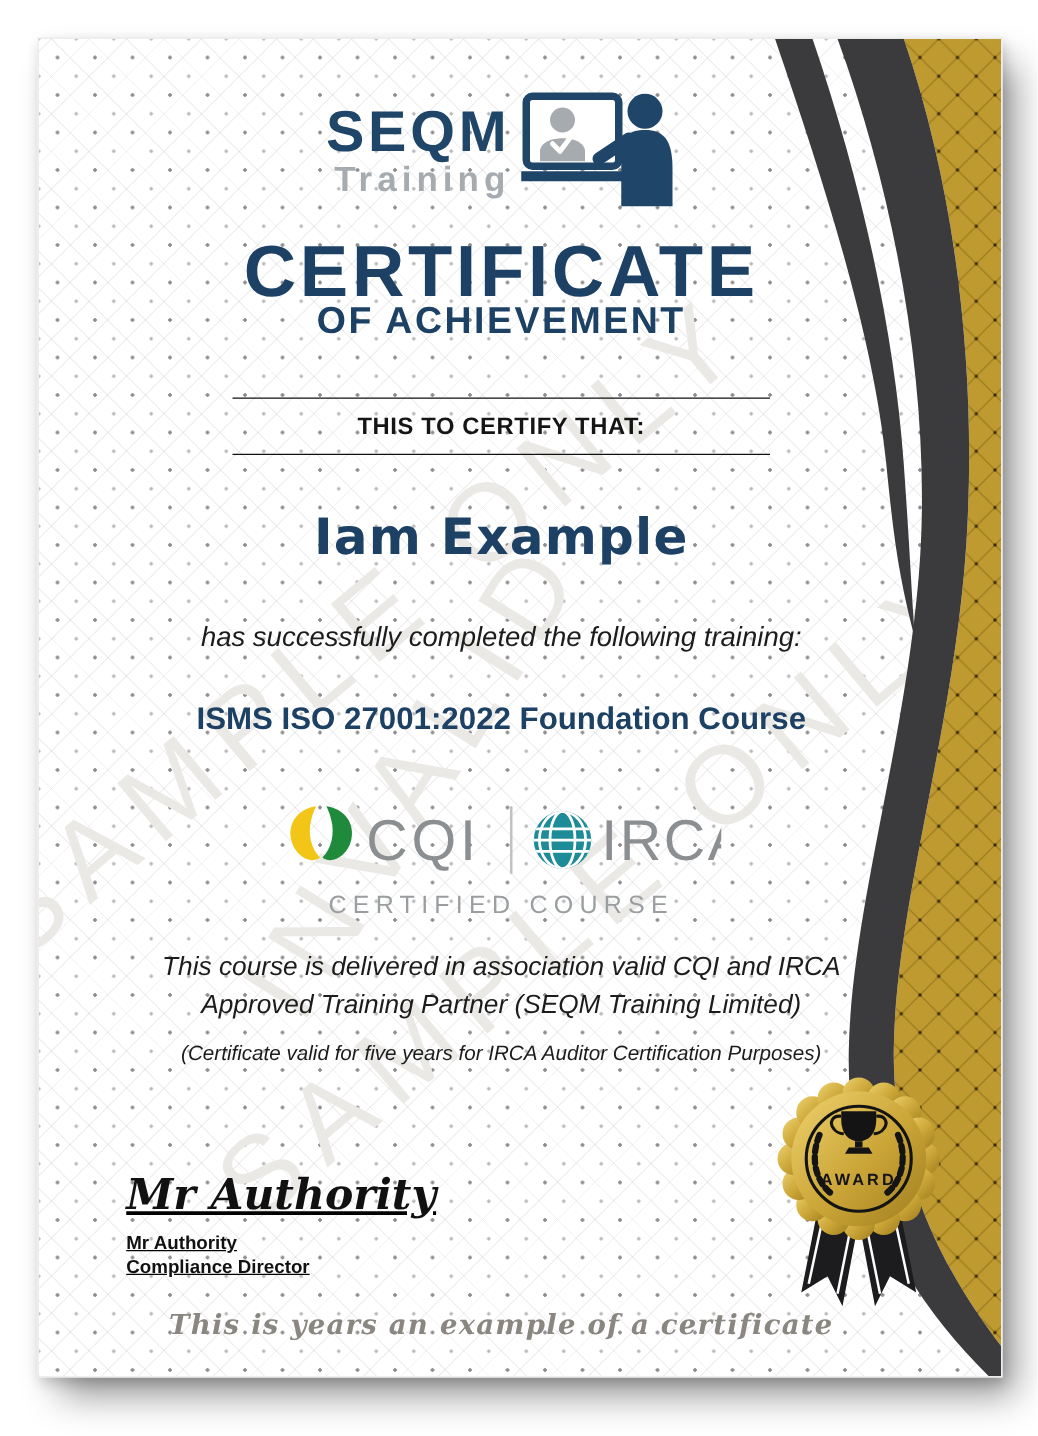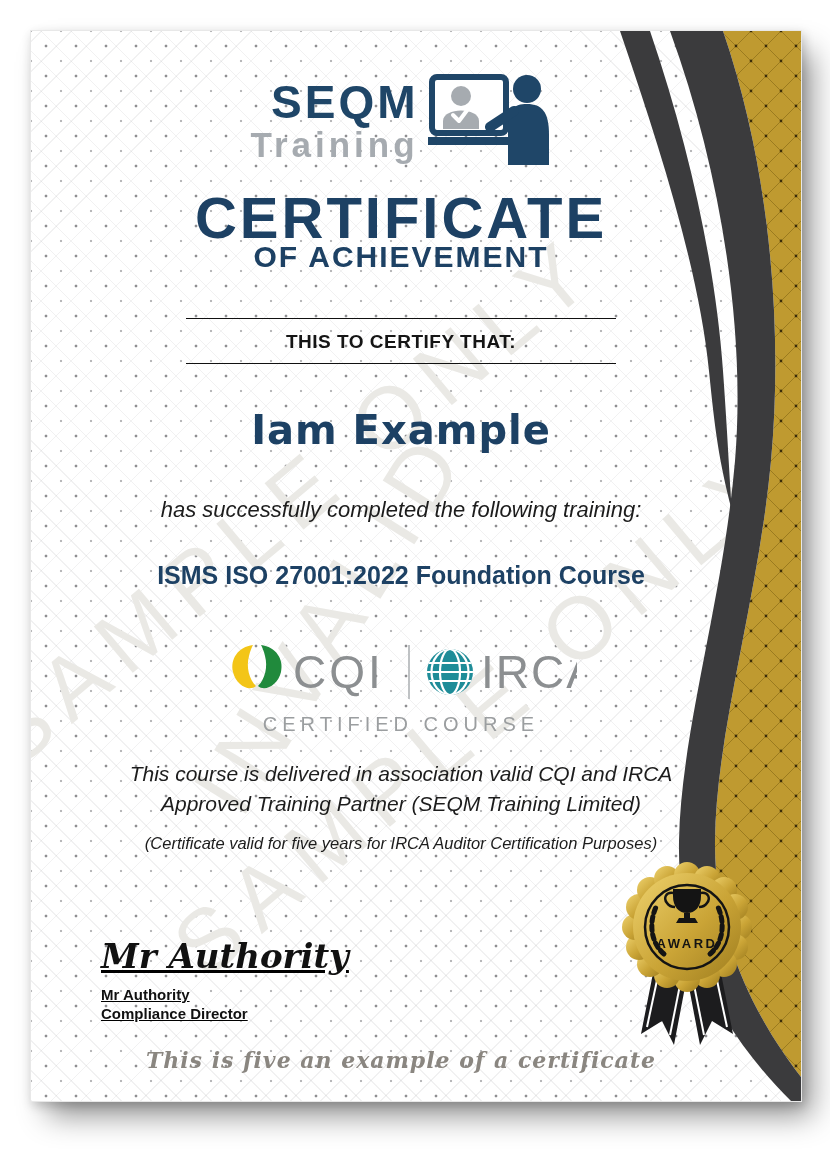"Training" .logo-sub { font-size: 35px -> 28px }
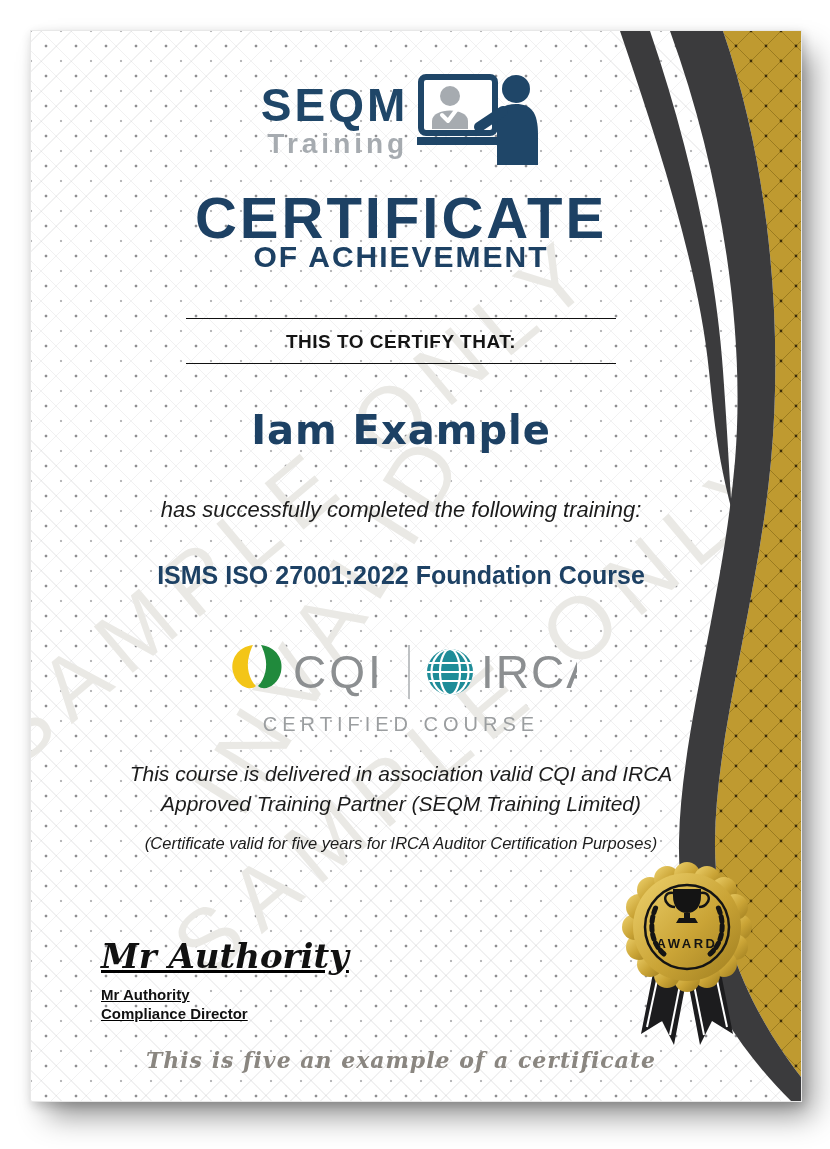"This is five an example" div.content-item { text: five -> years }
